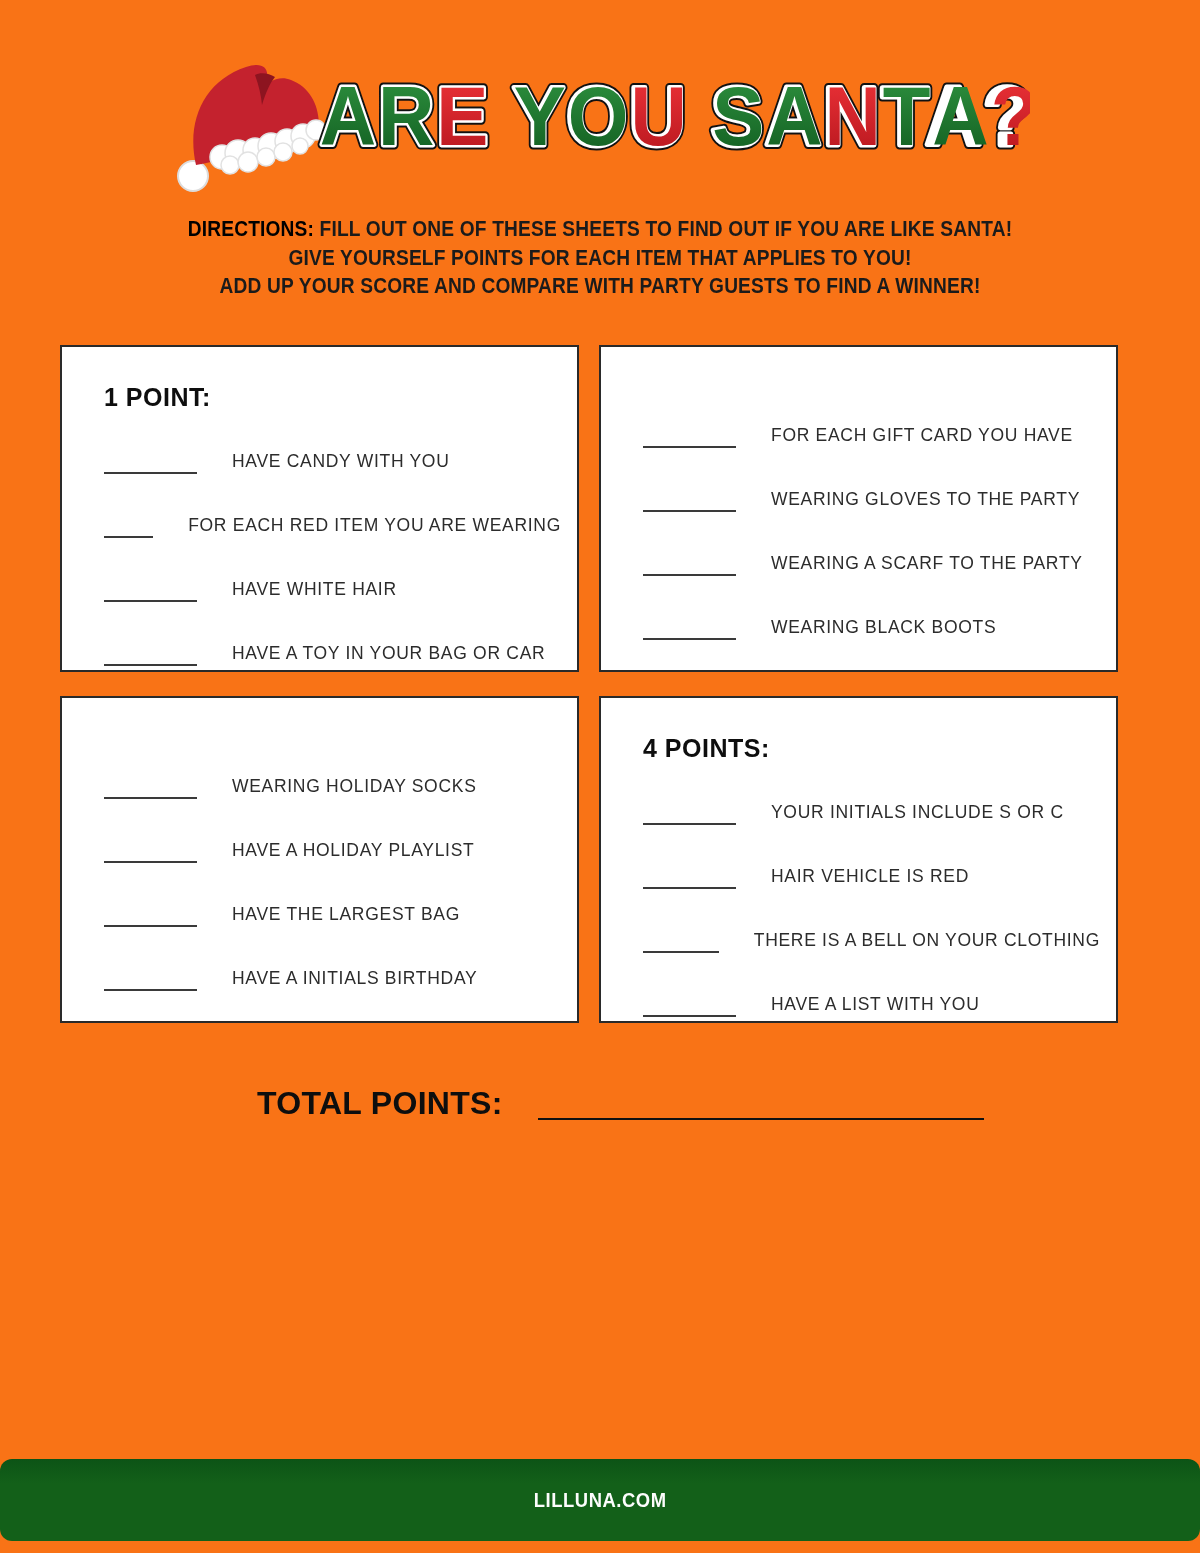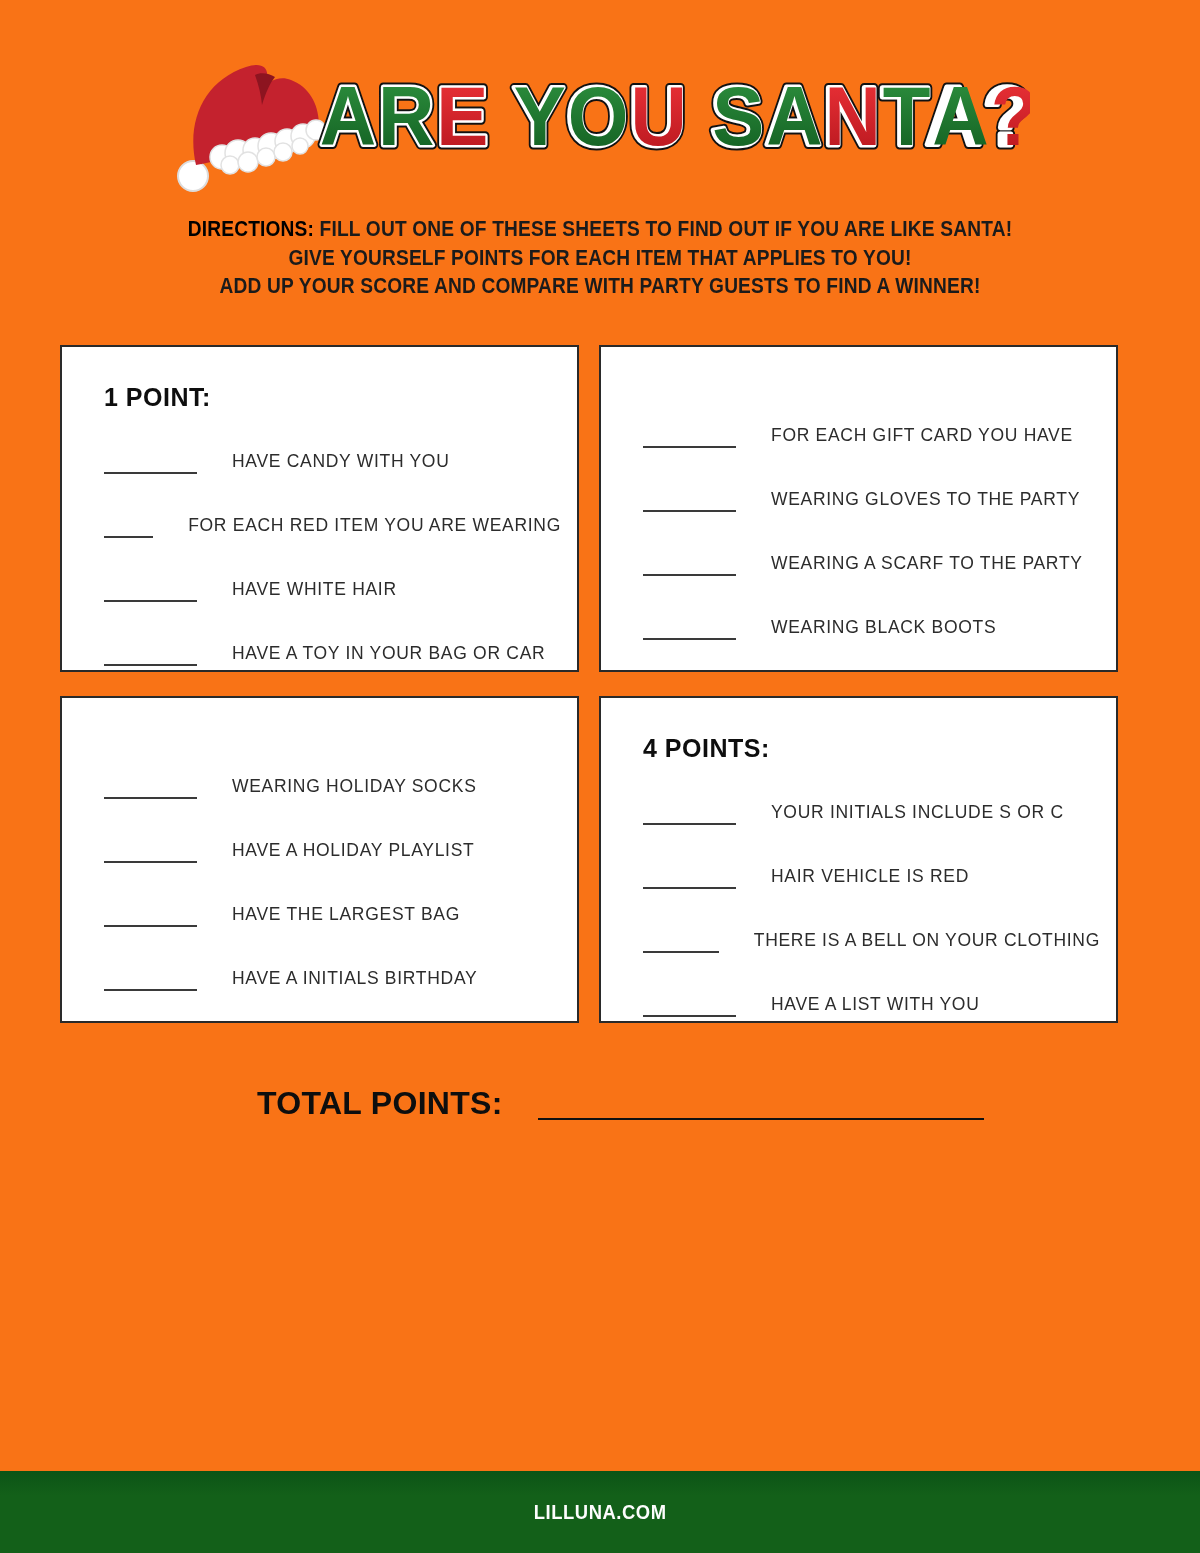"LILLUNA.COM" .footer { border-radius: none -> 12px; bottom: 0 -> 12px }
